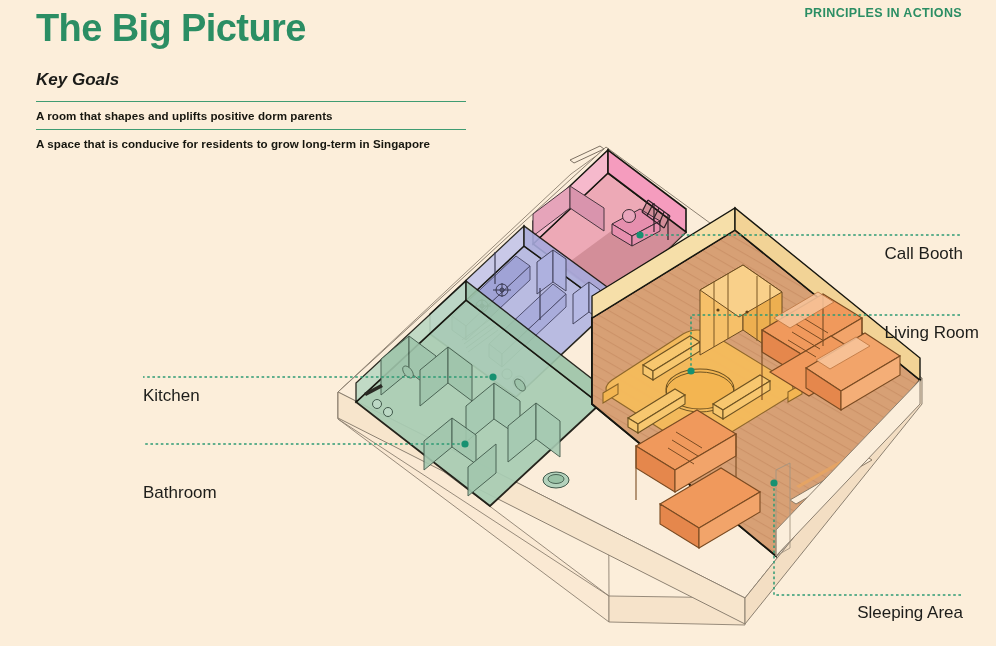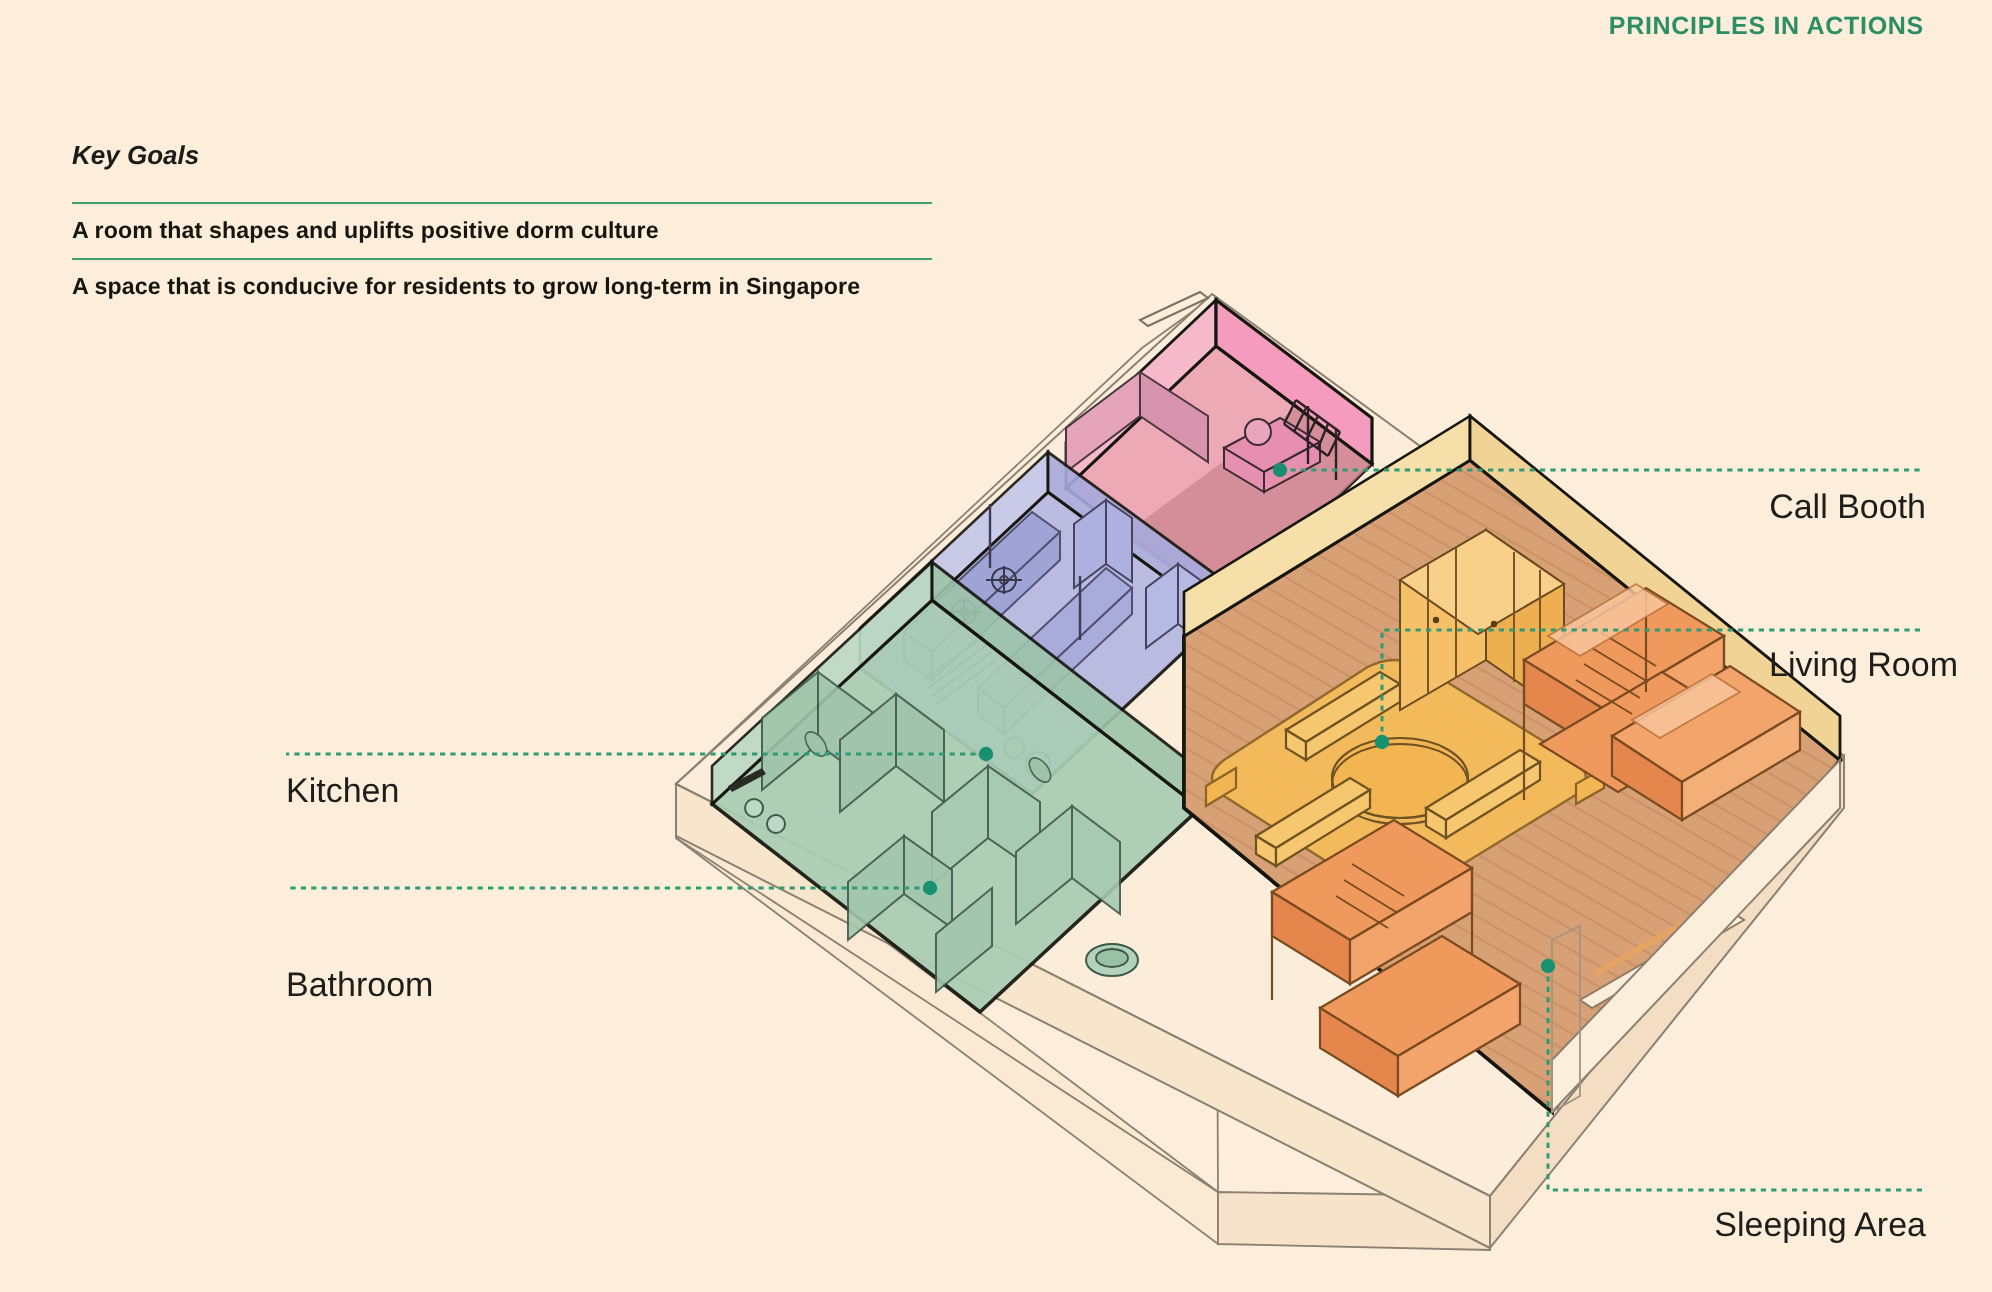"The Big Picture" div.title { html: none -> <div>The Big Picture</div> }
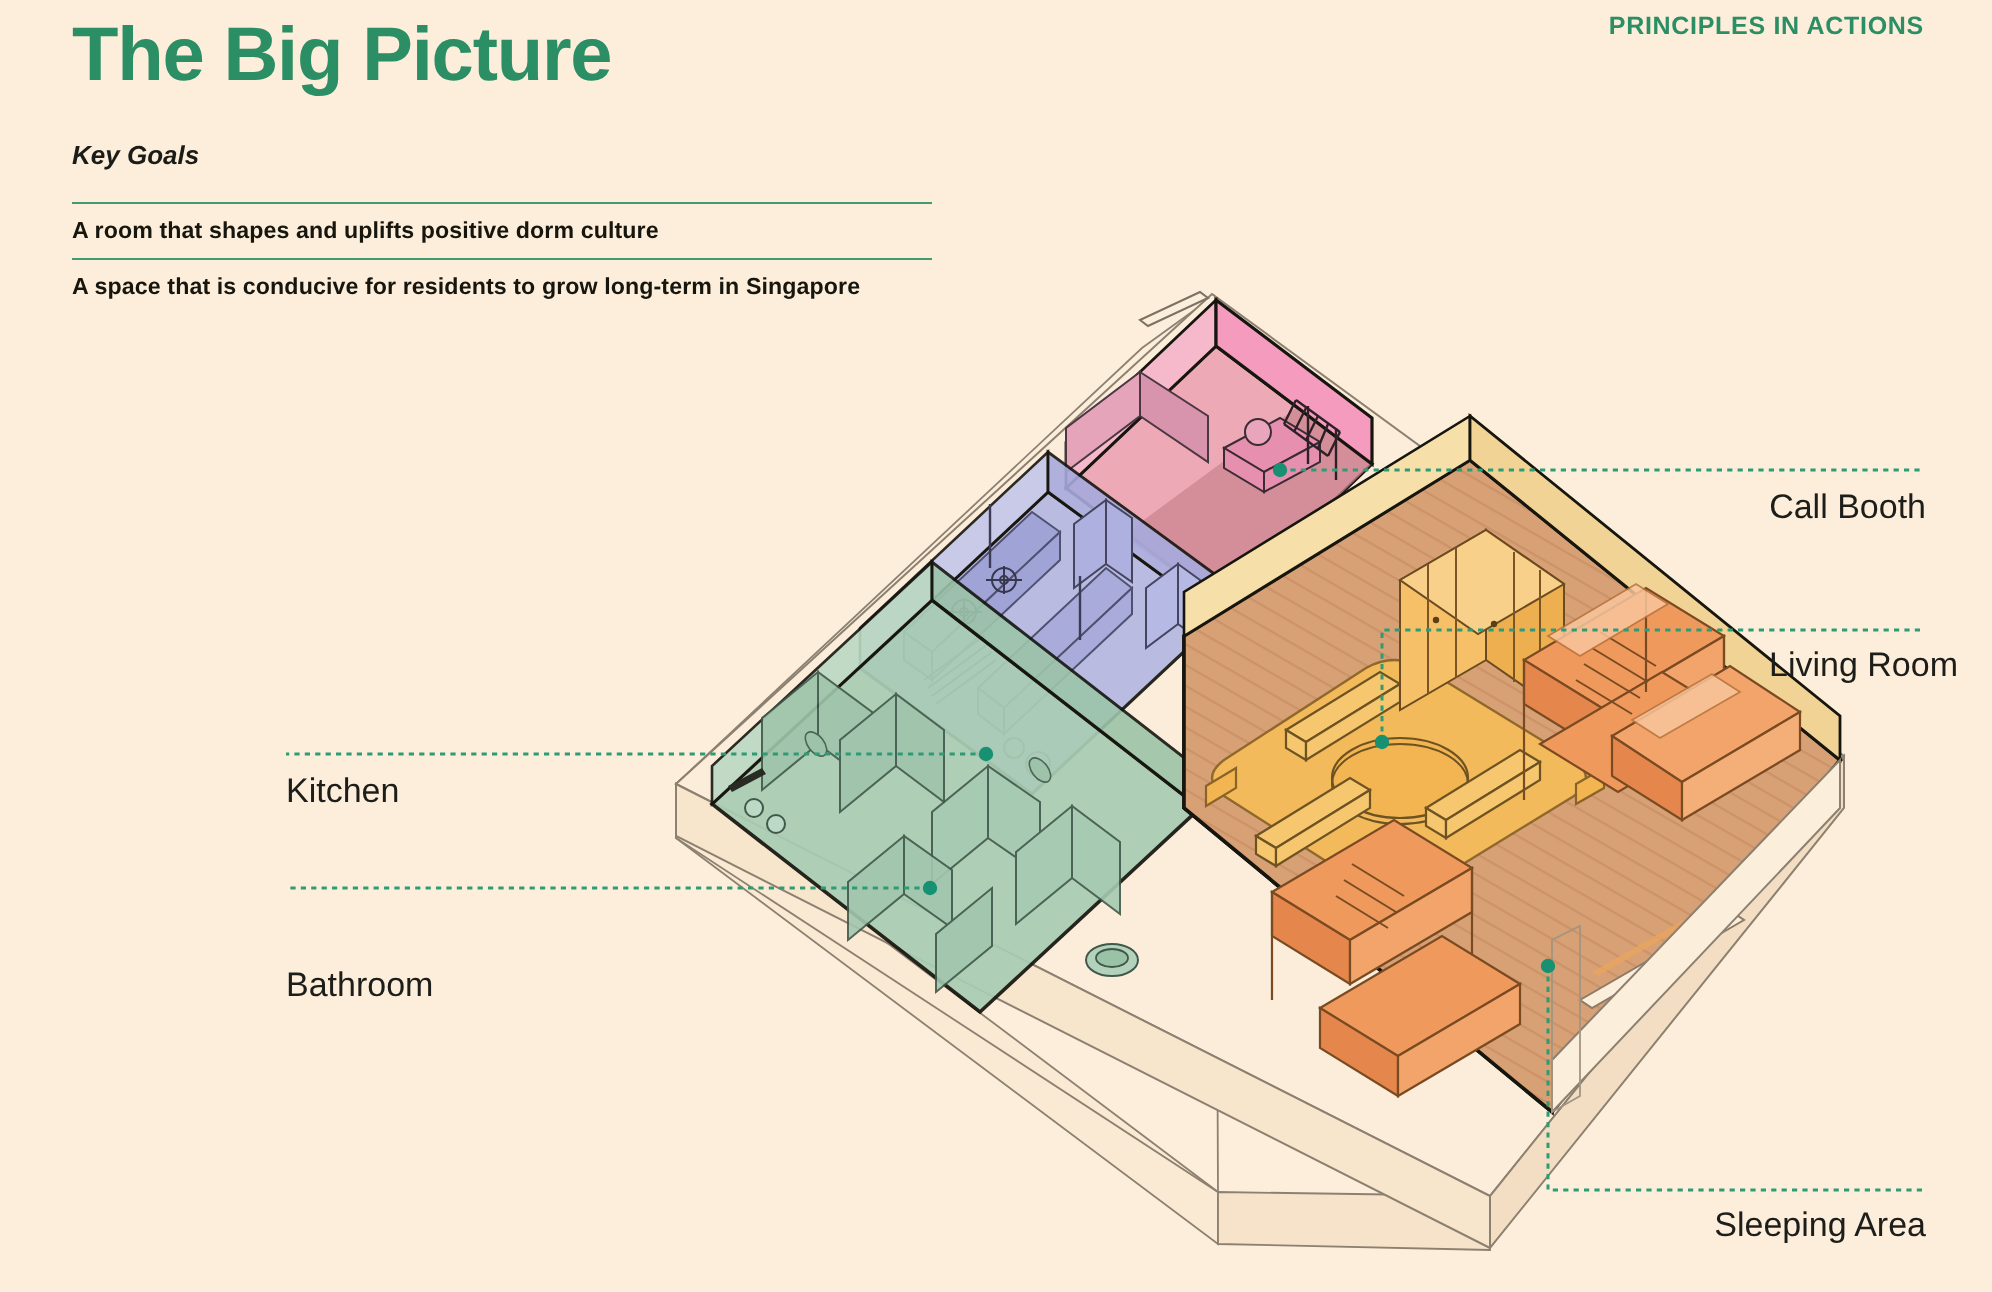"Key Goals" .subtitle { font-size: 13px -> 17px }
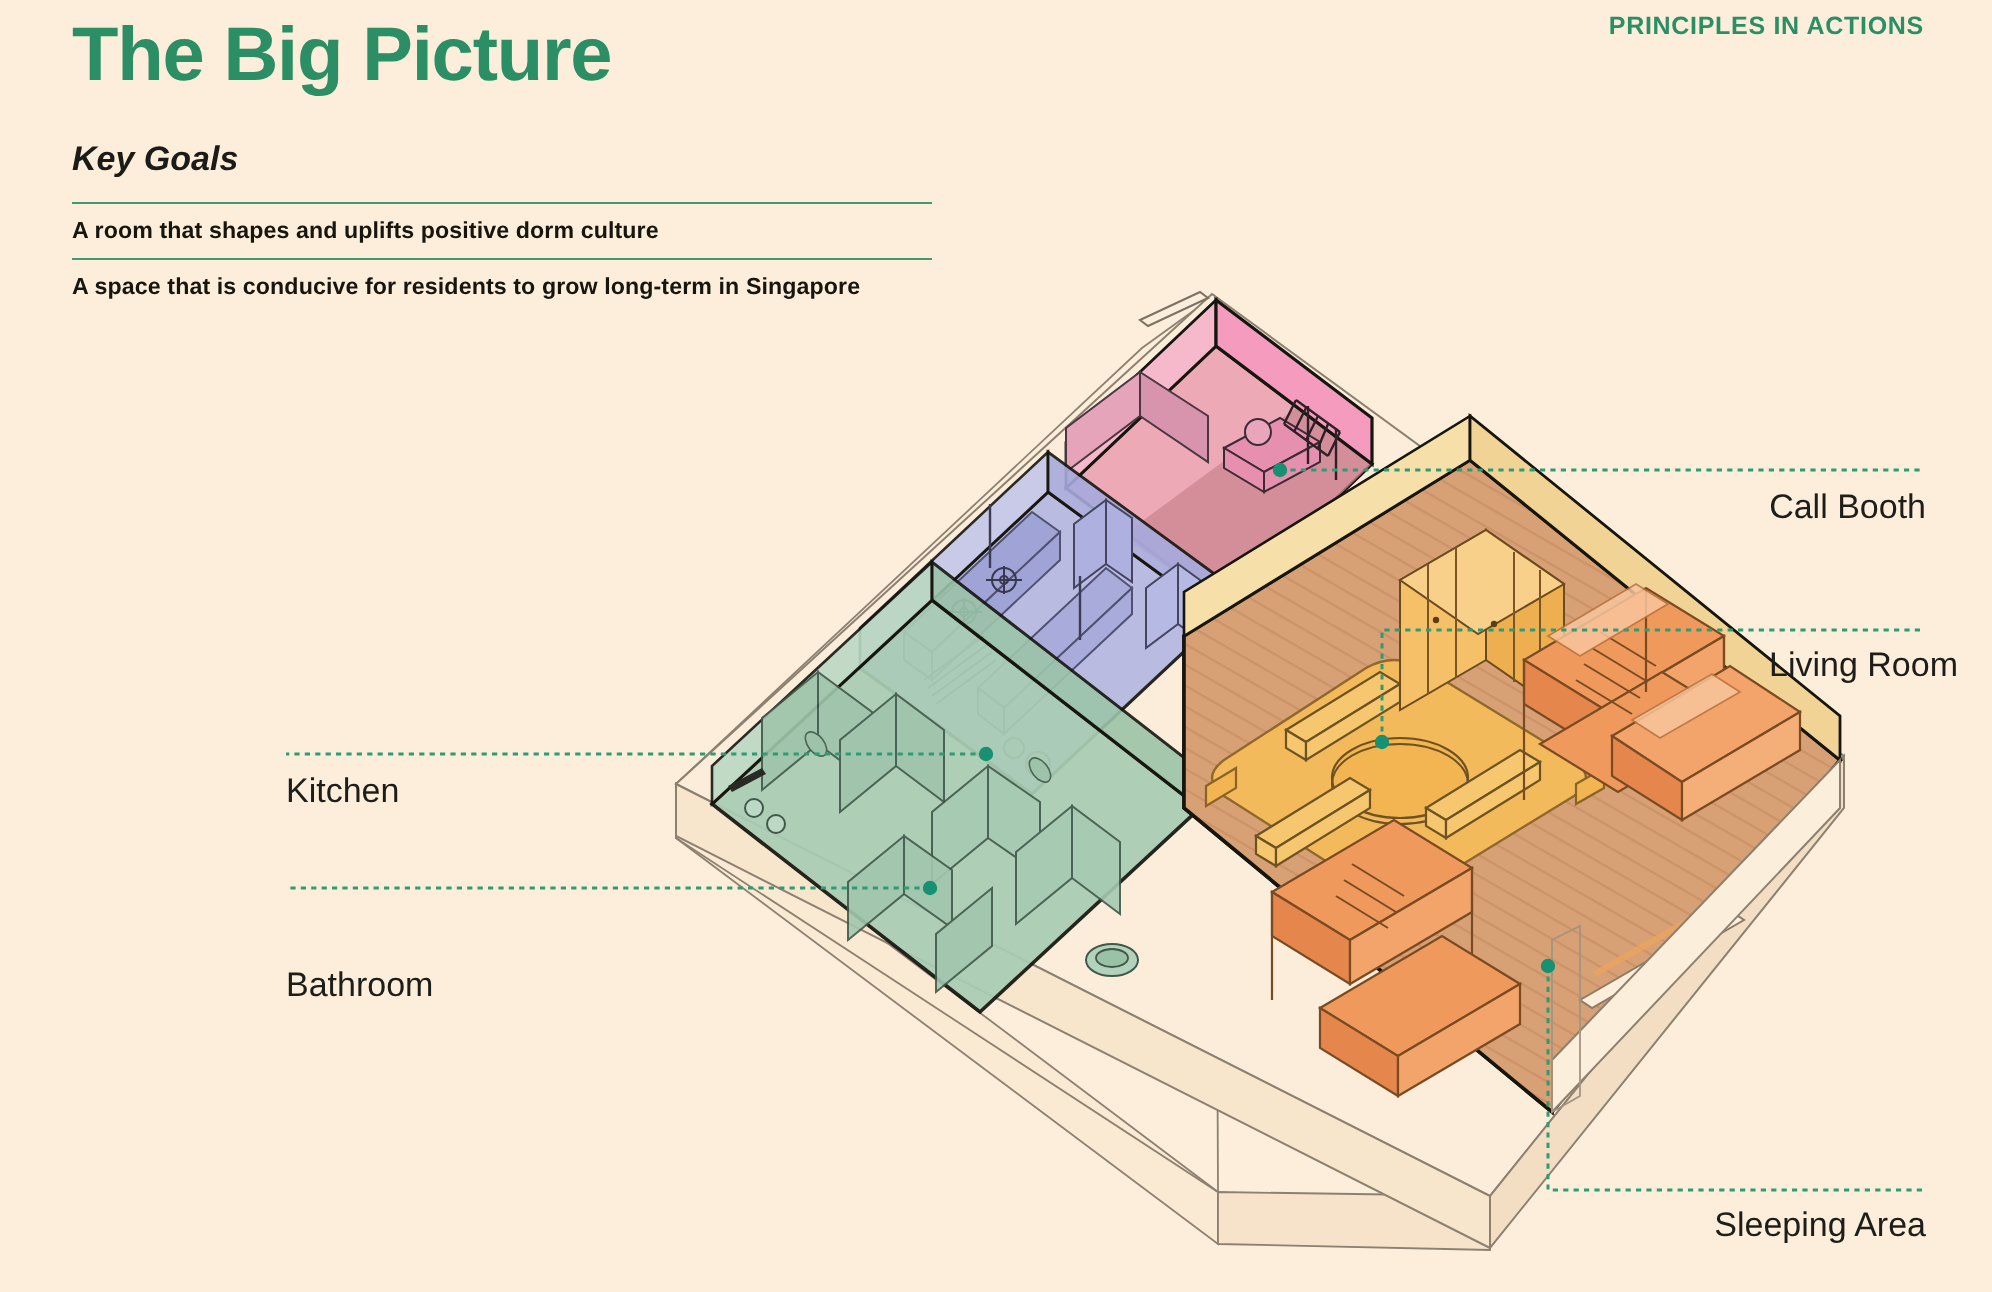"A room that shapes and" div.goal-text { text: culture -> parents }
